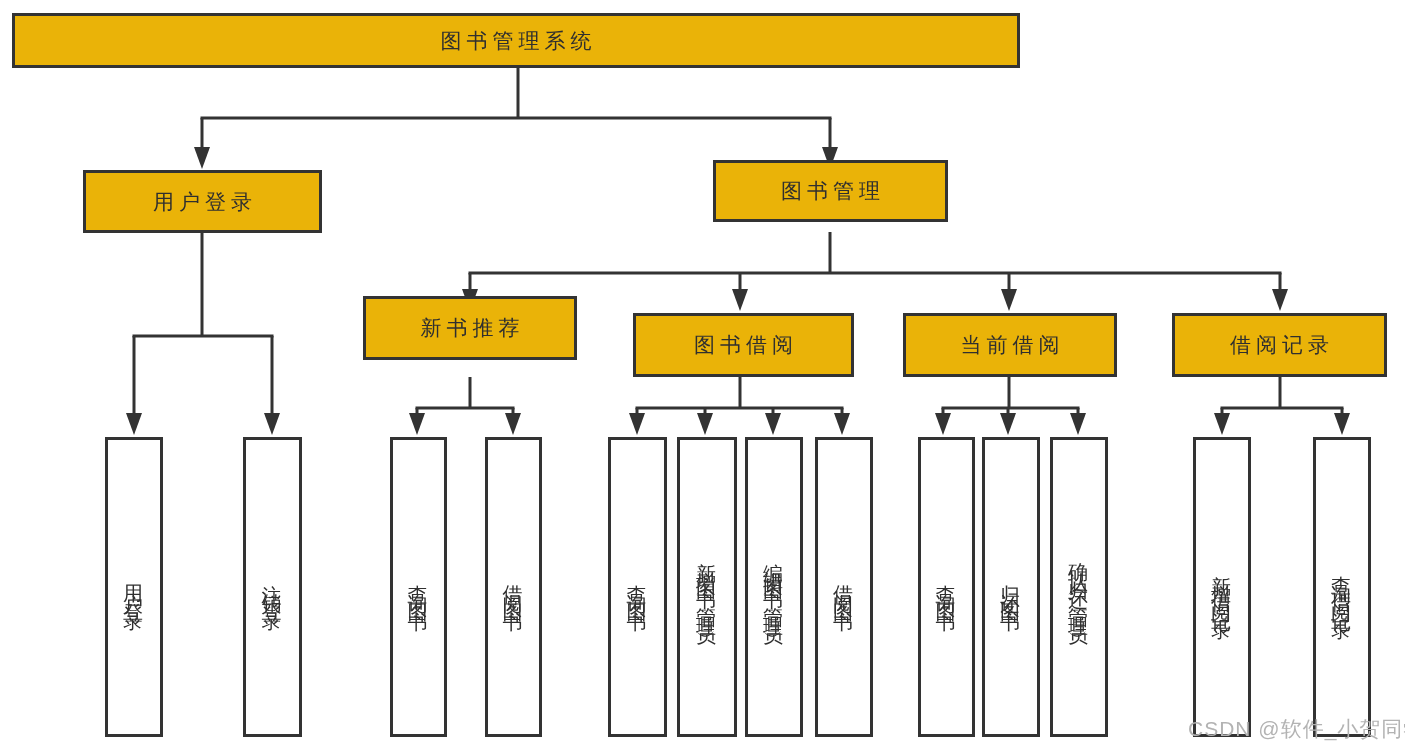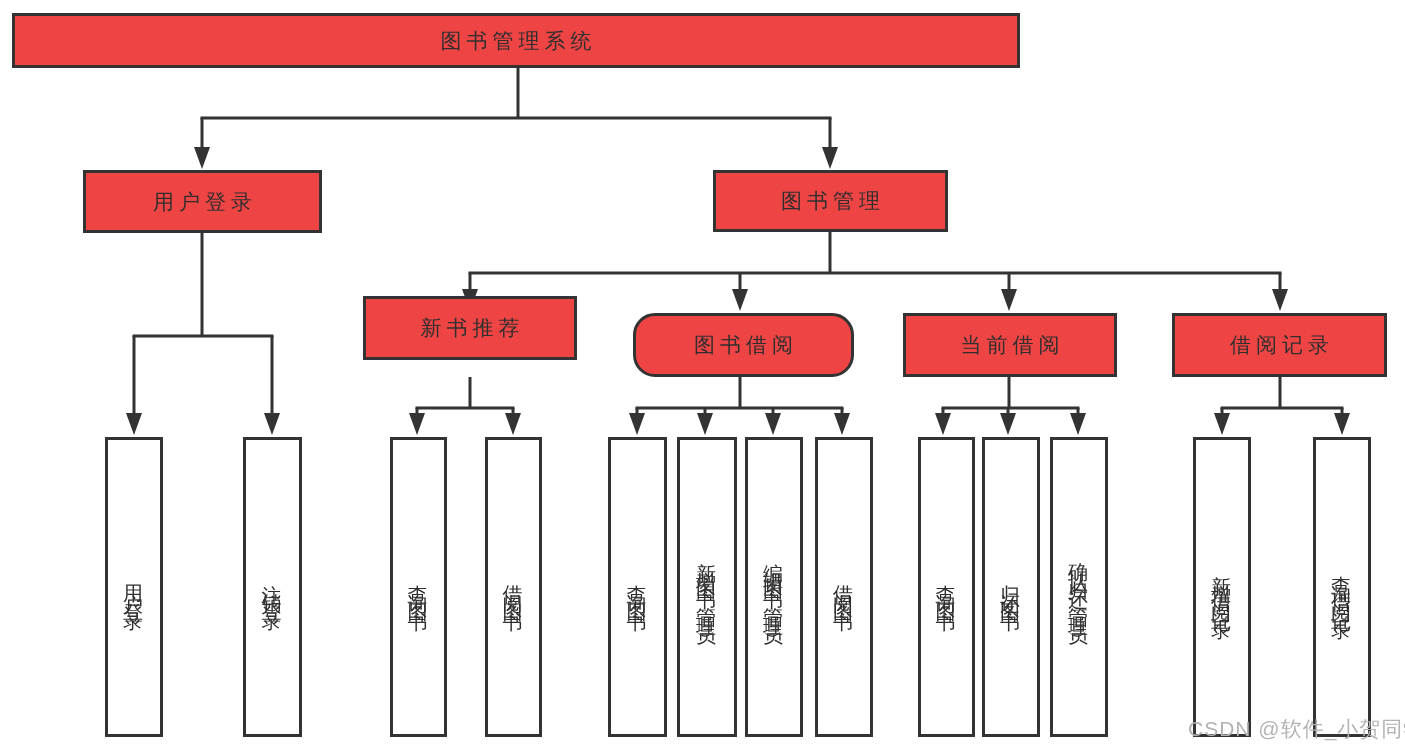"图书管理系统" .node { background: #ef4444 -> #eab308 }
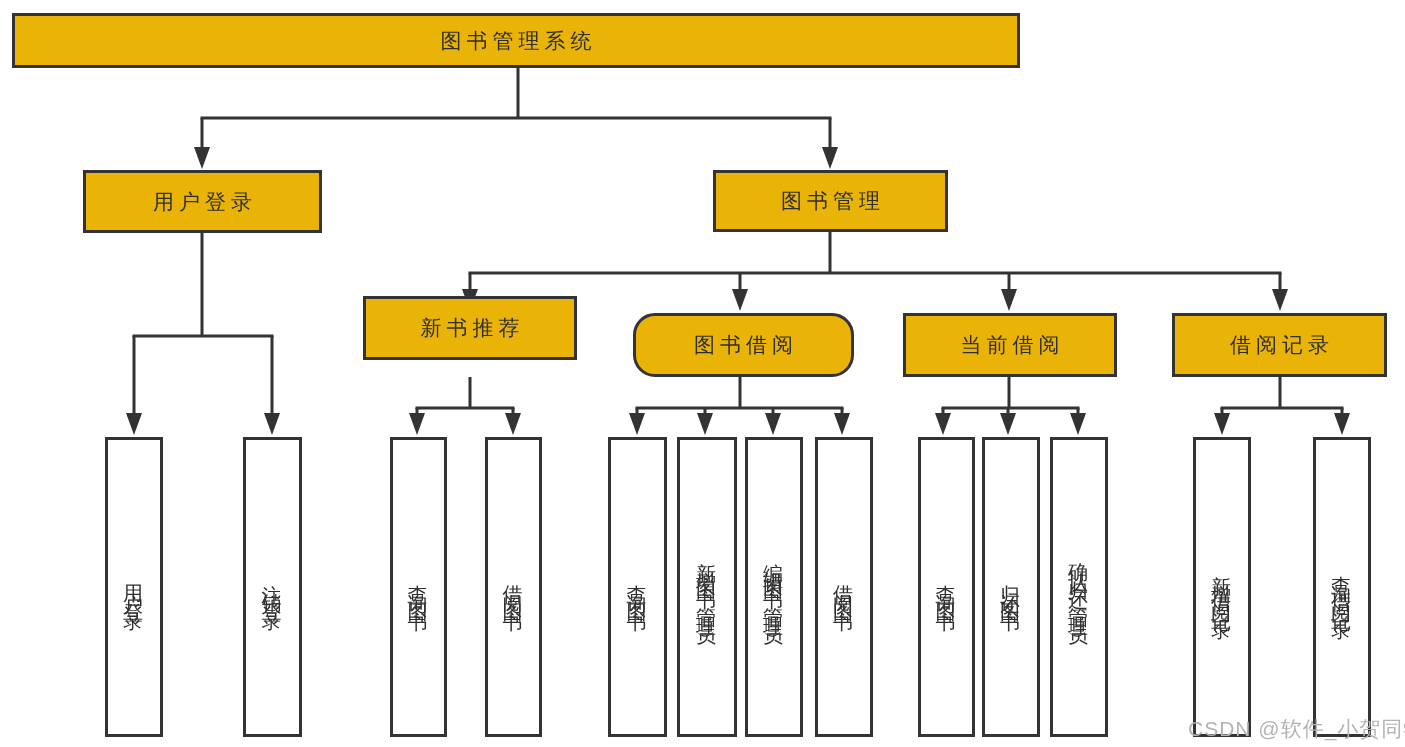"图书管理" .n-book { top: 170px -> 160px }
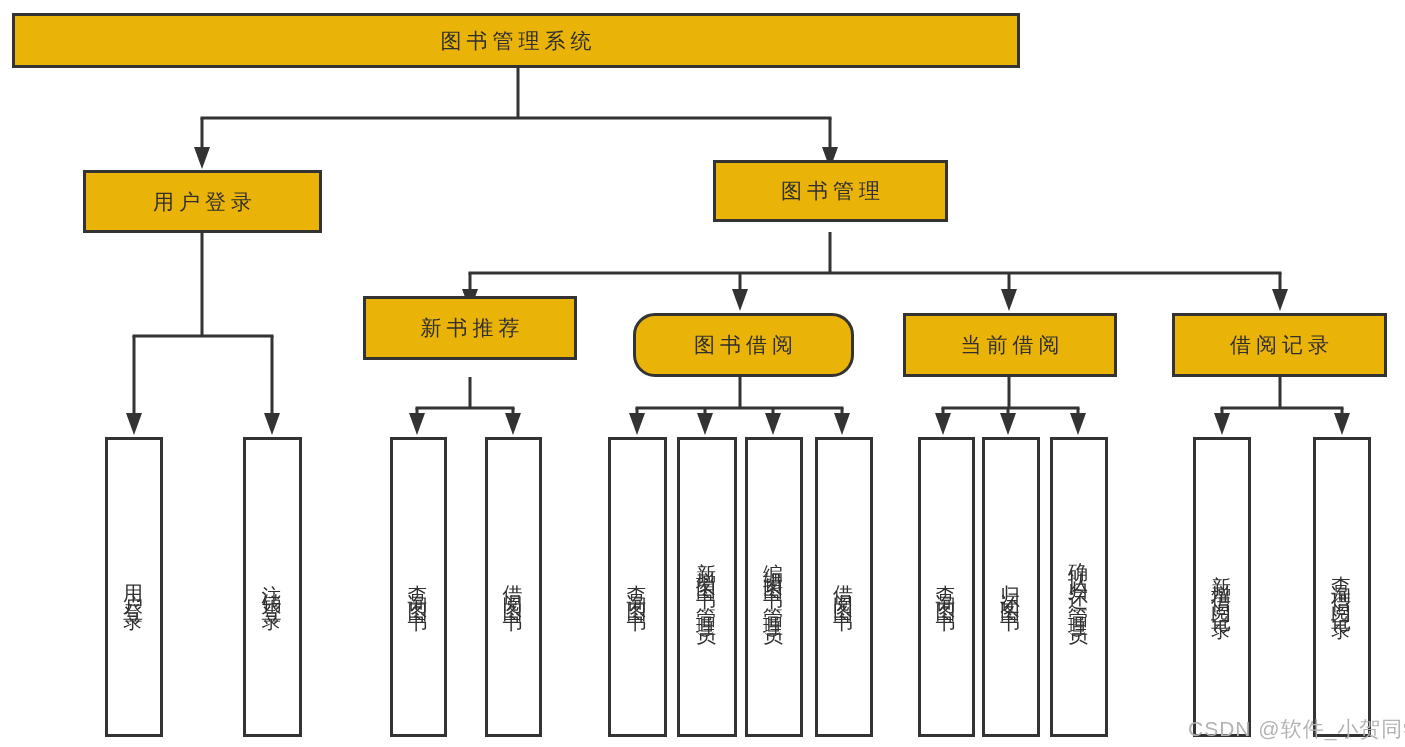"图书借阅" .n-borrow { border-radius: 22px -> none }
